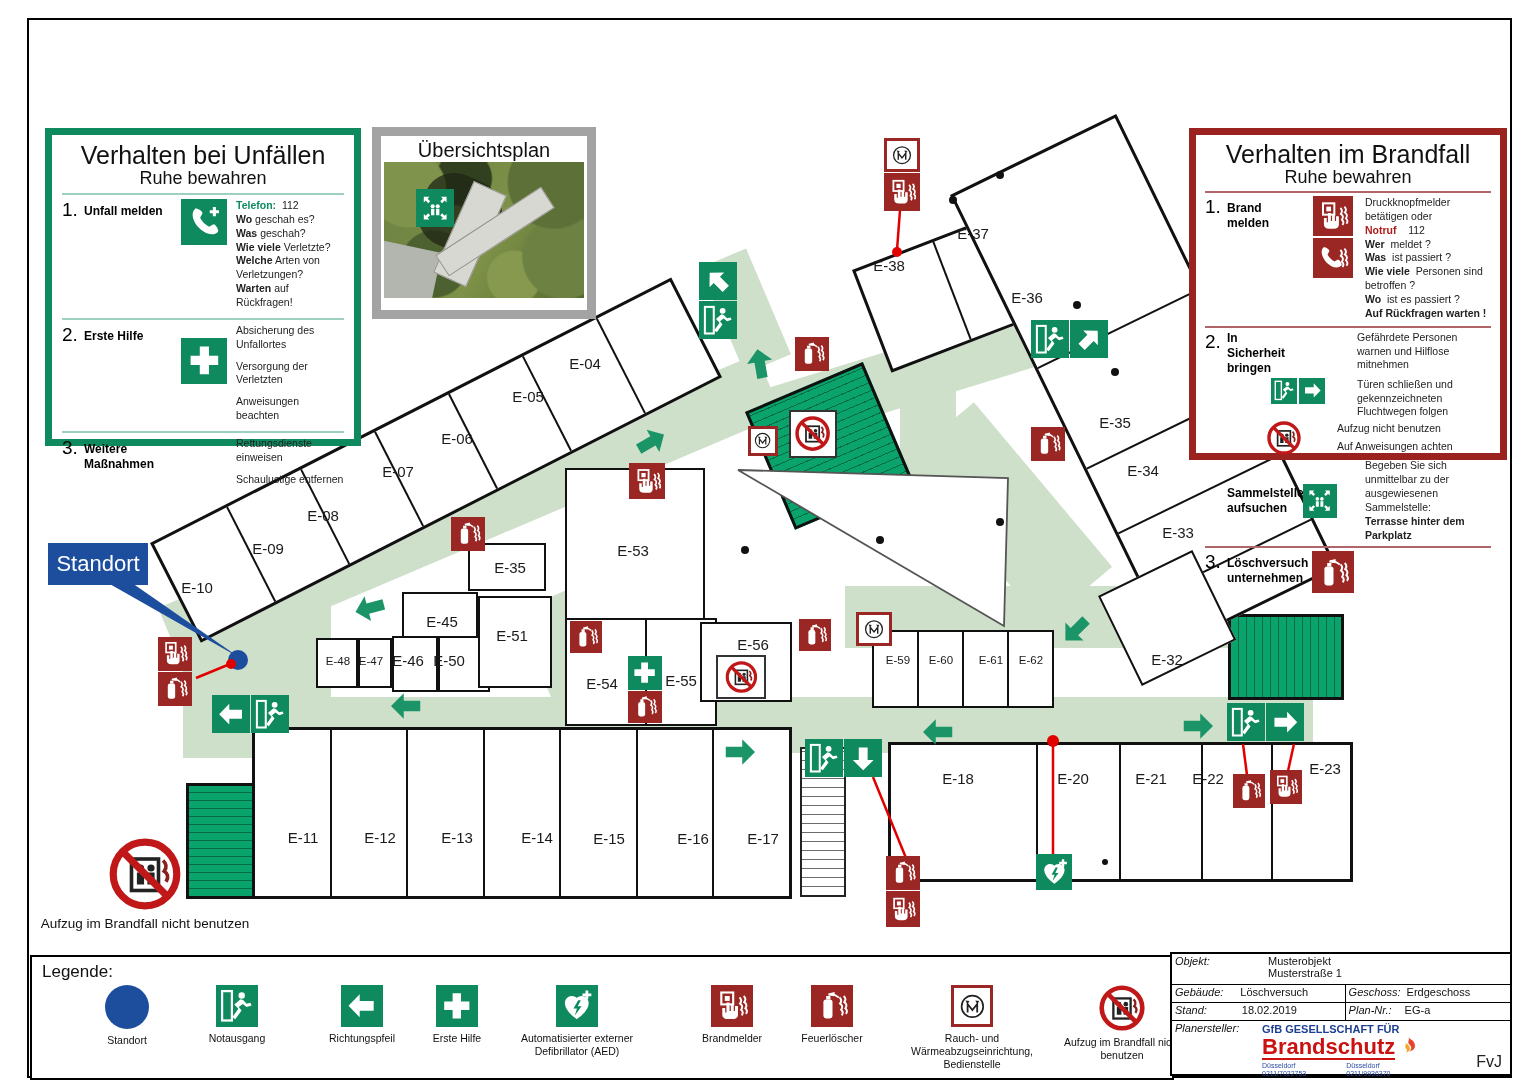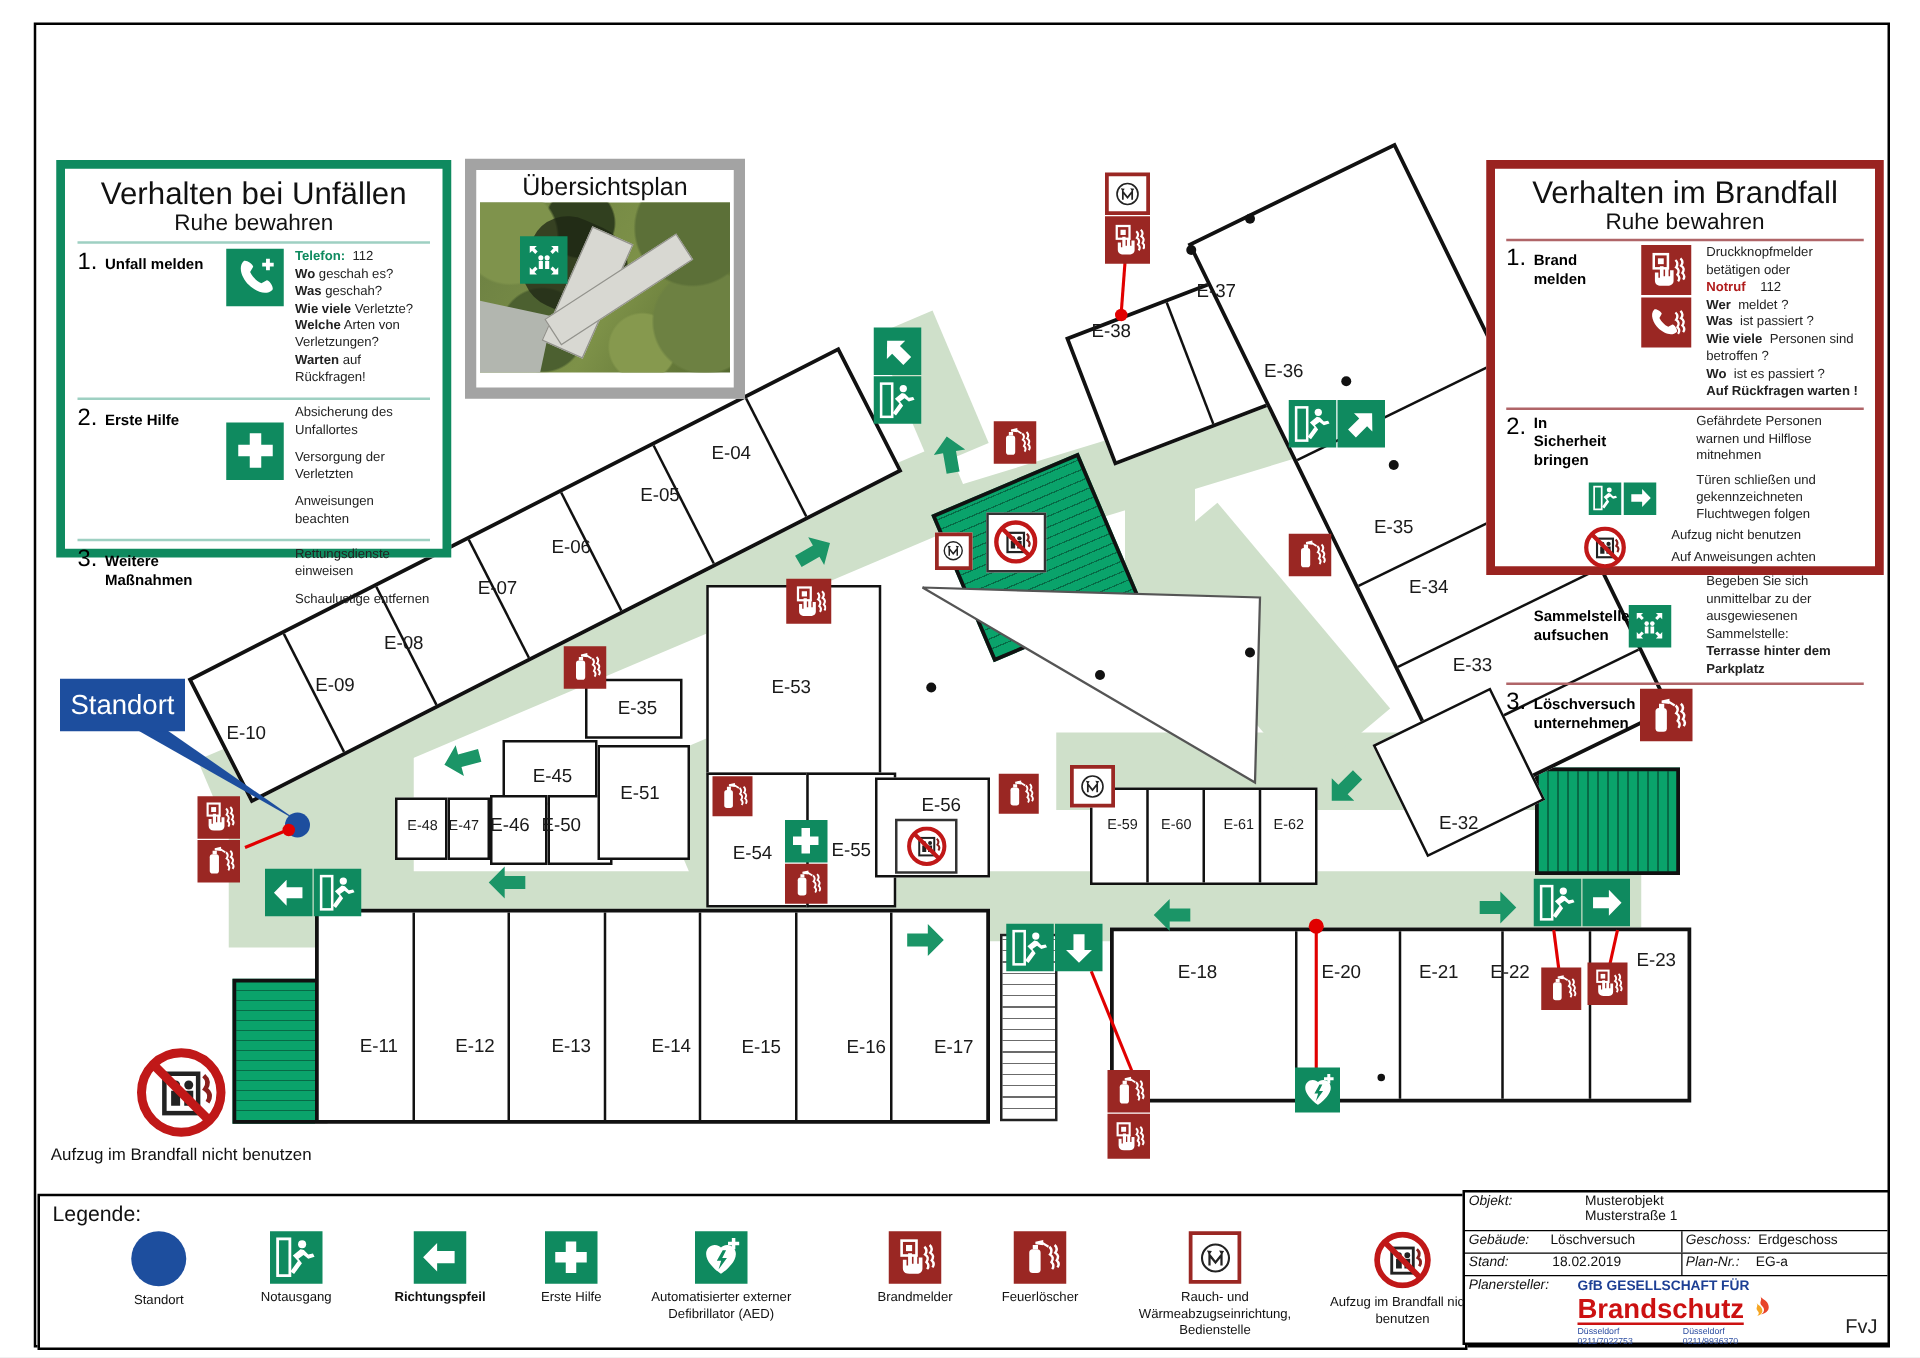"Türen schließen und gekennzeichneten" div { align-items: center -> none }
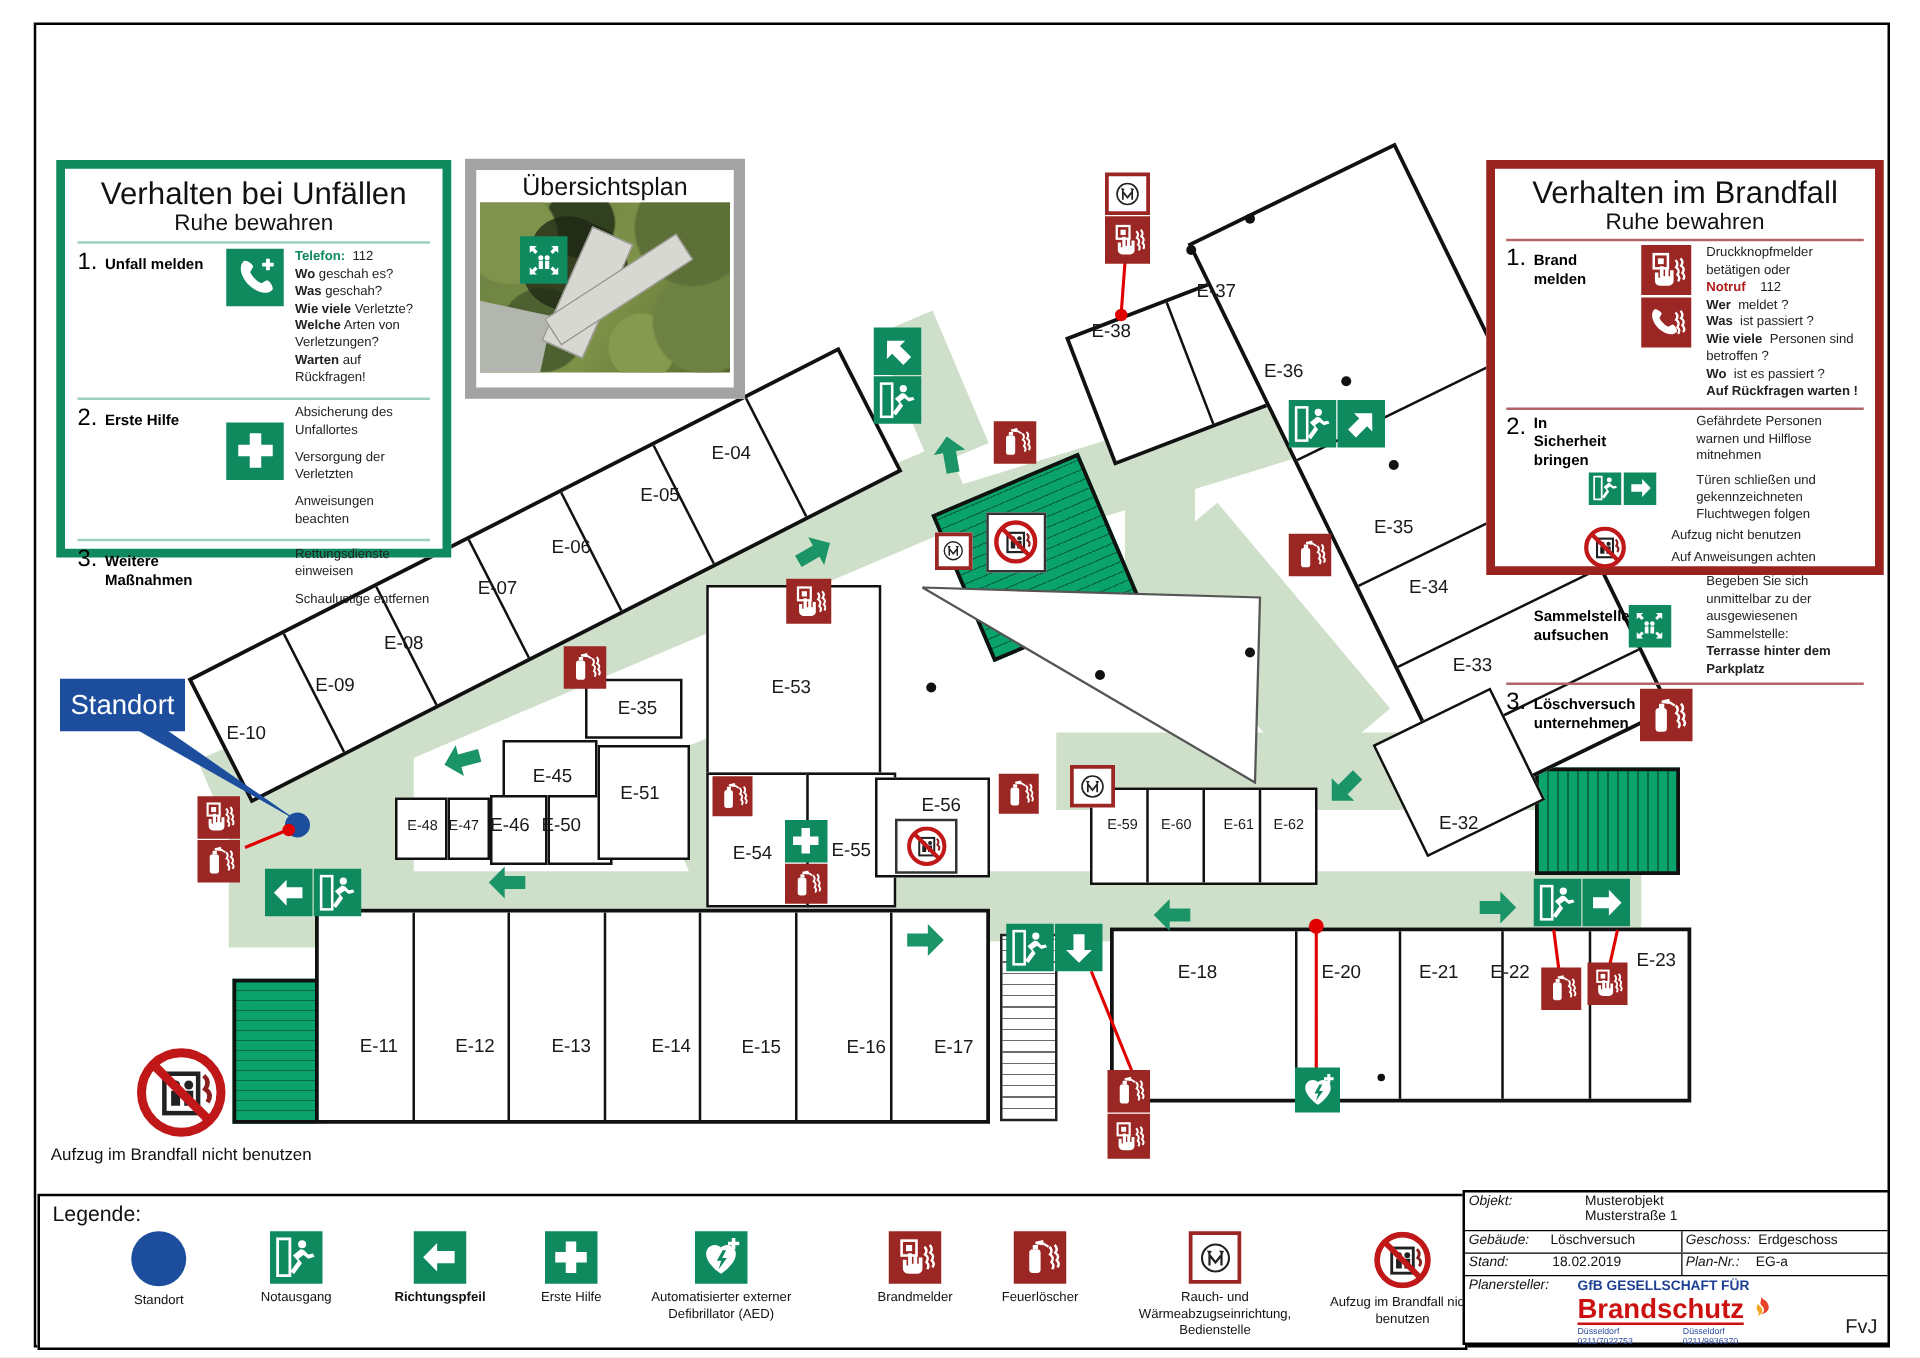"Richtungspfeil" div.litem { font-weight: bold -> none; left: 250px -> 260px }
